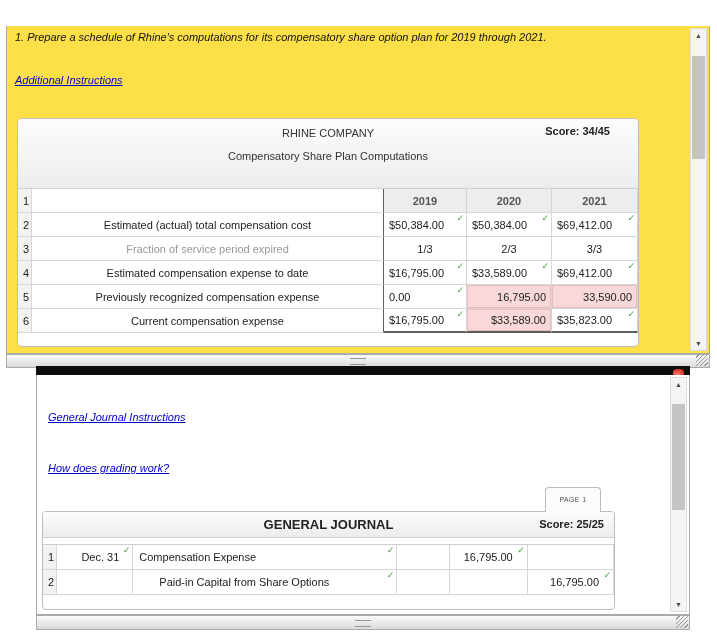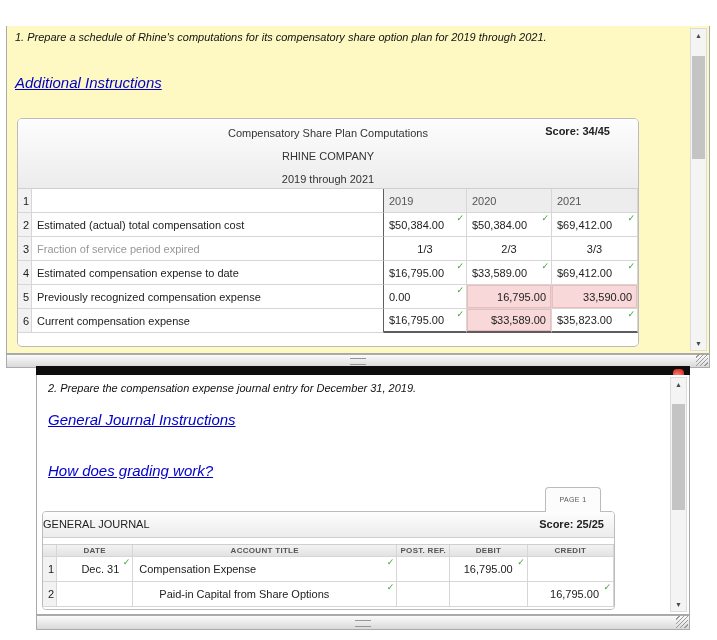"1. Prepare a schedule of" .wbody { background: #fef9c3 -> #fde047 }
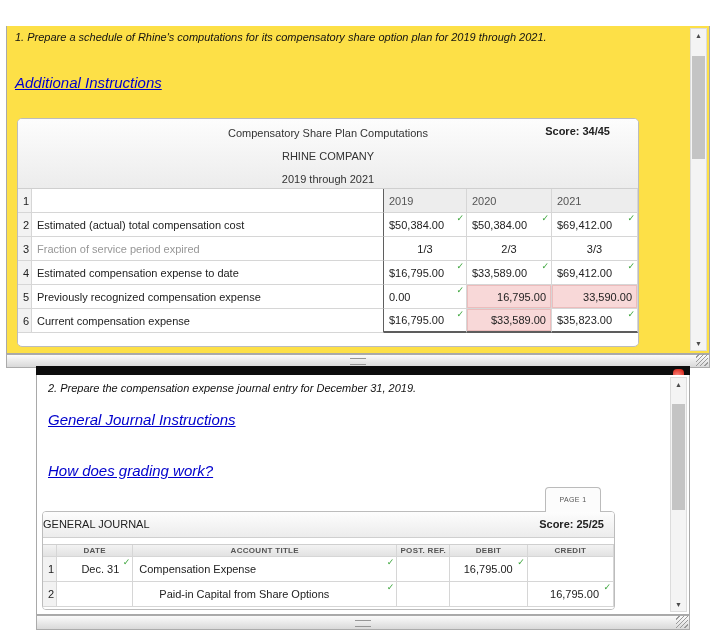"Additional Instructions" a.lnk { font-size: 15px -> 11px }
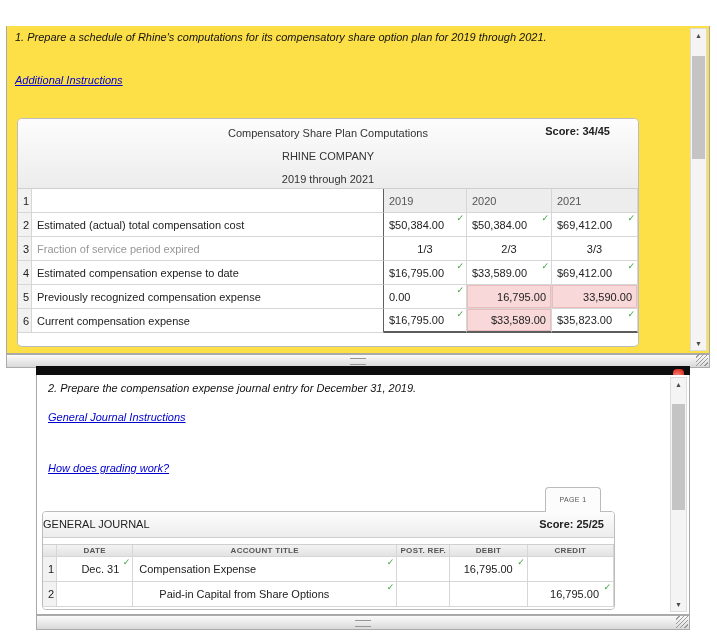"Compensatory Share Plan Computations" div.hl { order: before "RHINE COMPANY" -> after "RHINE COMPANY" }
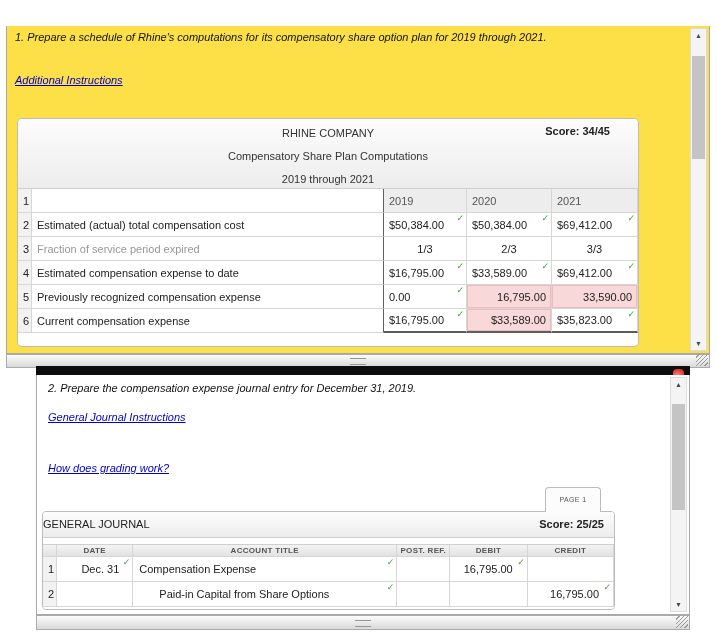"2019 through 2021" div.hl { html: <div>2019 through 2021</div> -> none }
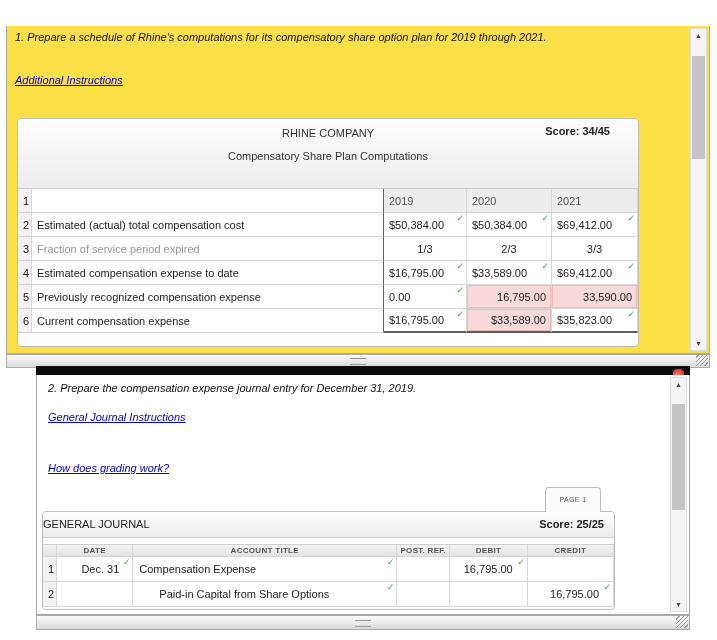"2019" tr.yrow td.yh { font-weight: normal -> bold; text-align: none -> center }
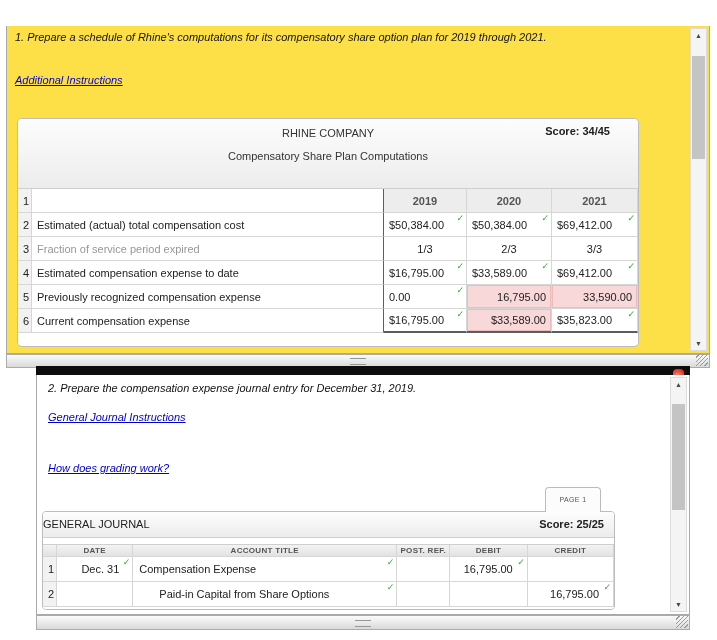"Estimated (actual) total compensation" td.lbl { text-align: left -> center }
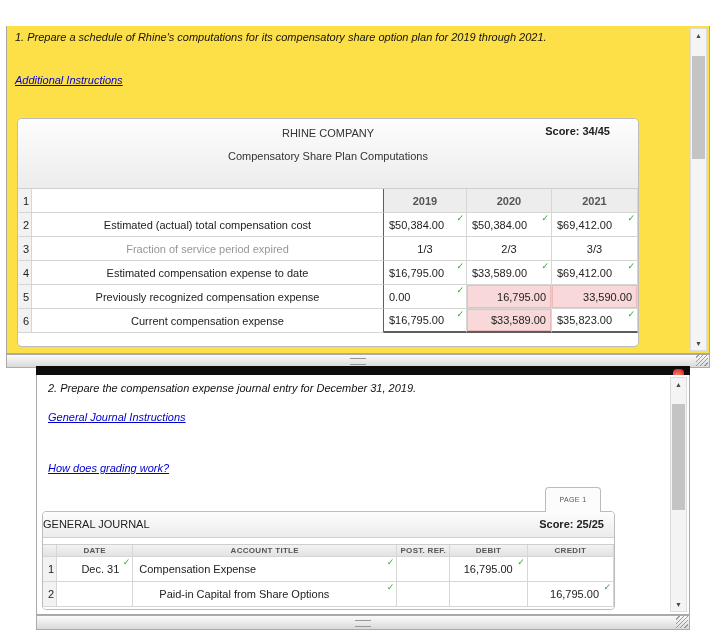"2. Prepare the compensation expense" div.instr { html: <div>2. Prepare the compensation expense journal entry for December 31, 2019.</div> -> none }
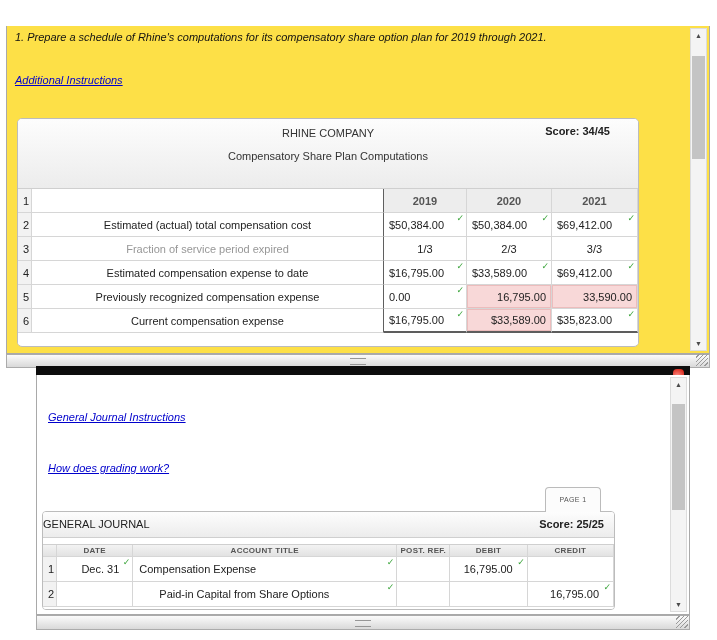"GENERAL JOURNAL" .jhead .jt { font-size: 11px -> 13px; font-weight: normal -> bold; text-align: none -> center }
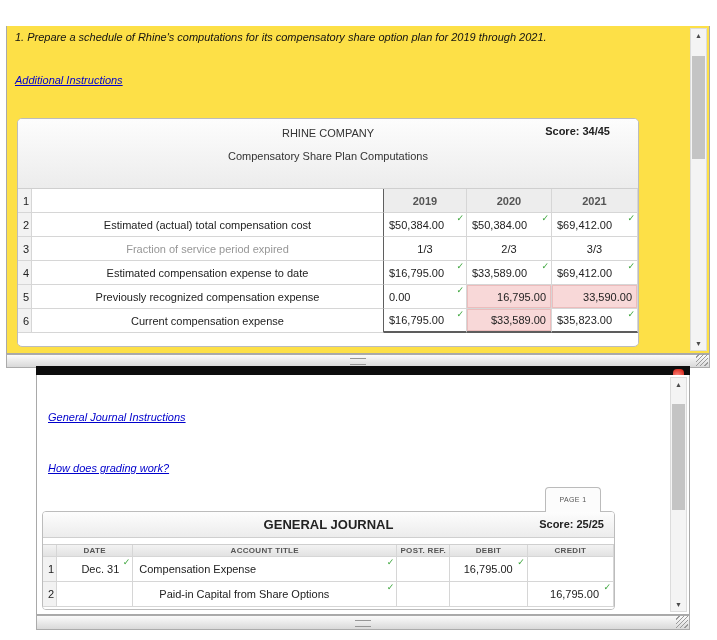"DATE" tr.chrow { html: <tr> <td></td> <td>DATE</td> <td>ACCOUNT TITLE</td> <td>POST. REF.</td> <td>DEBIT</td> <td>CREDIT</td> </tr> -> none }
